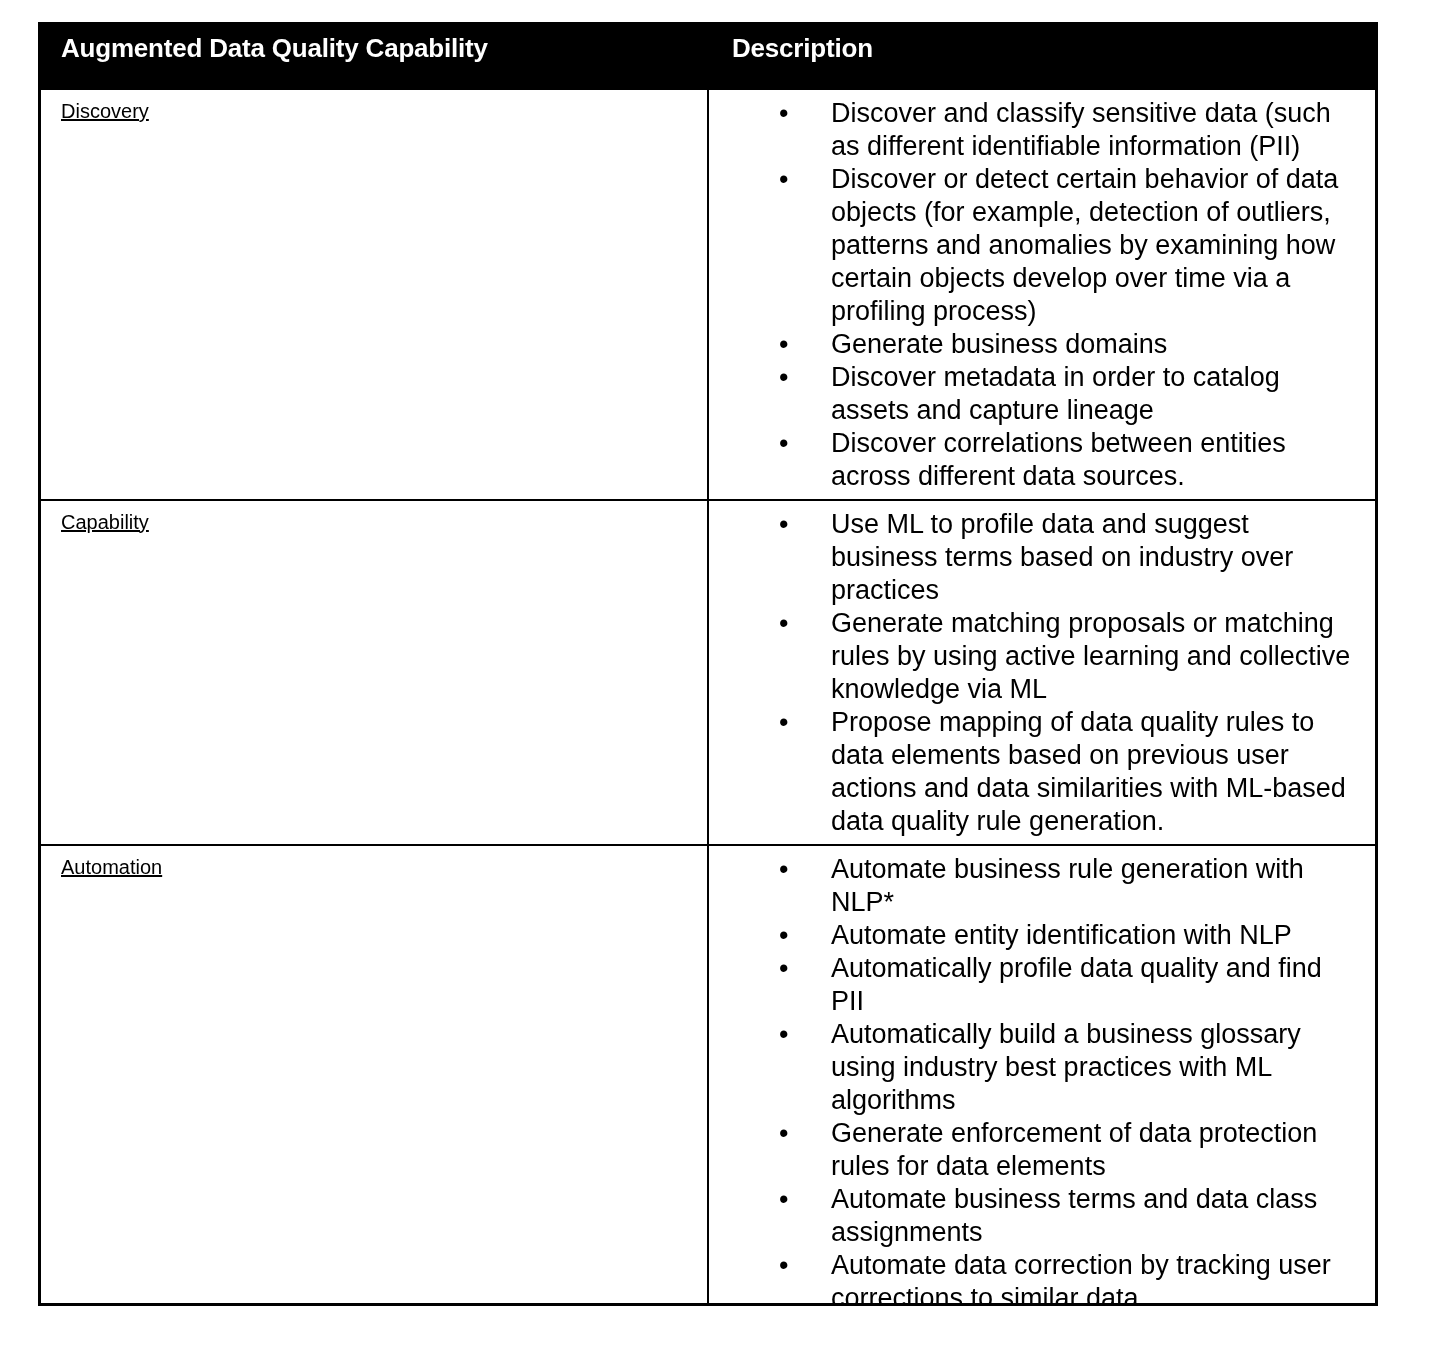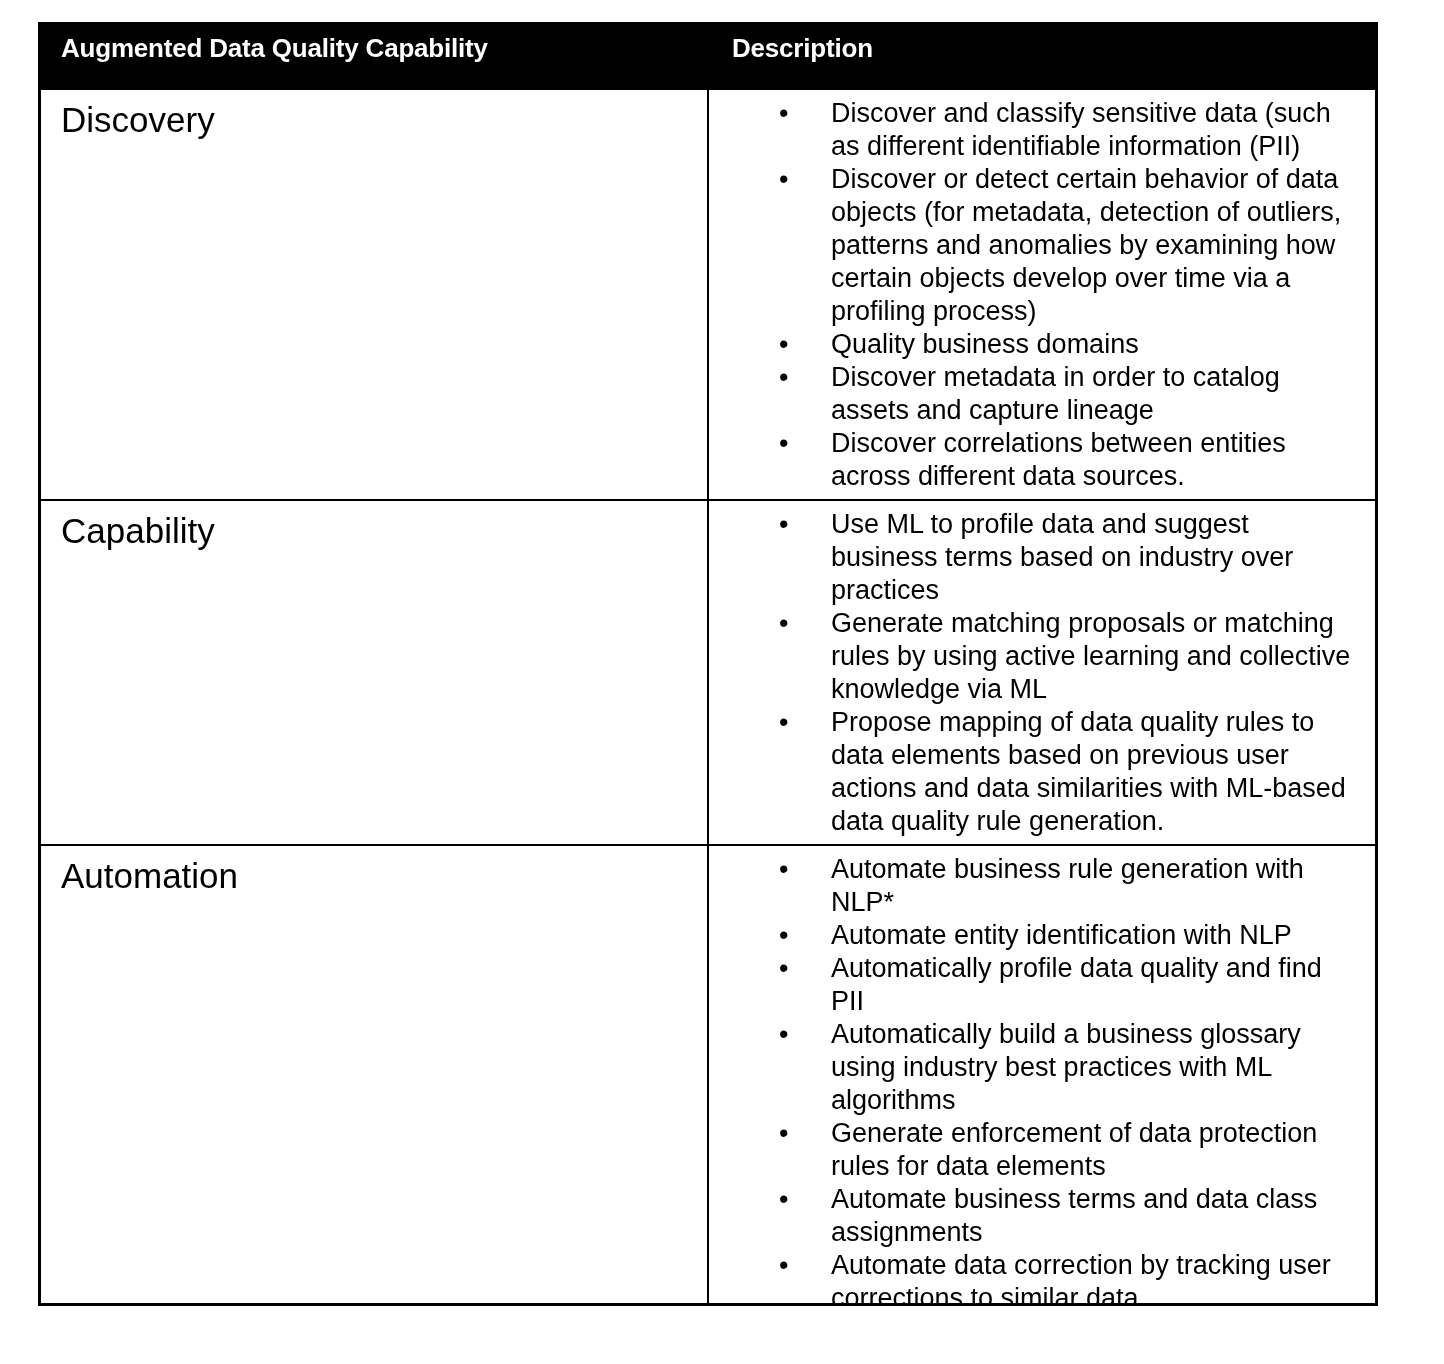"Discovery" .cap-label { font-size: 35px -> 20px; text-decoration: none -> underline }
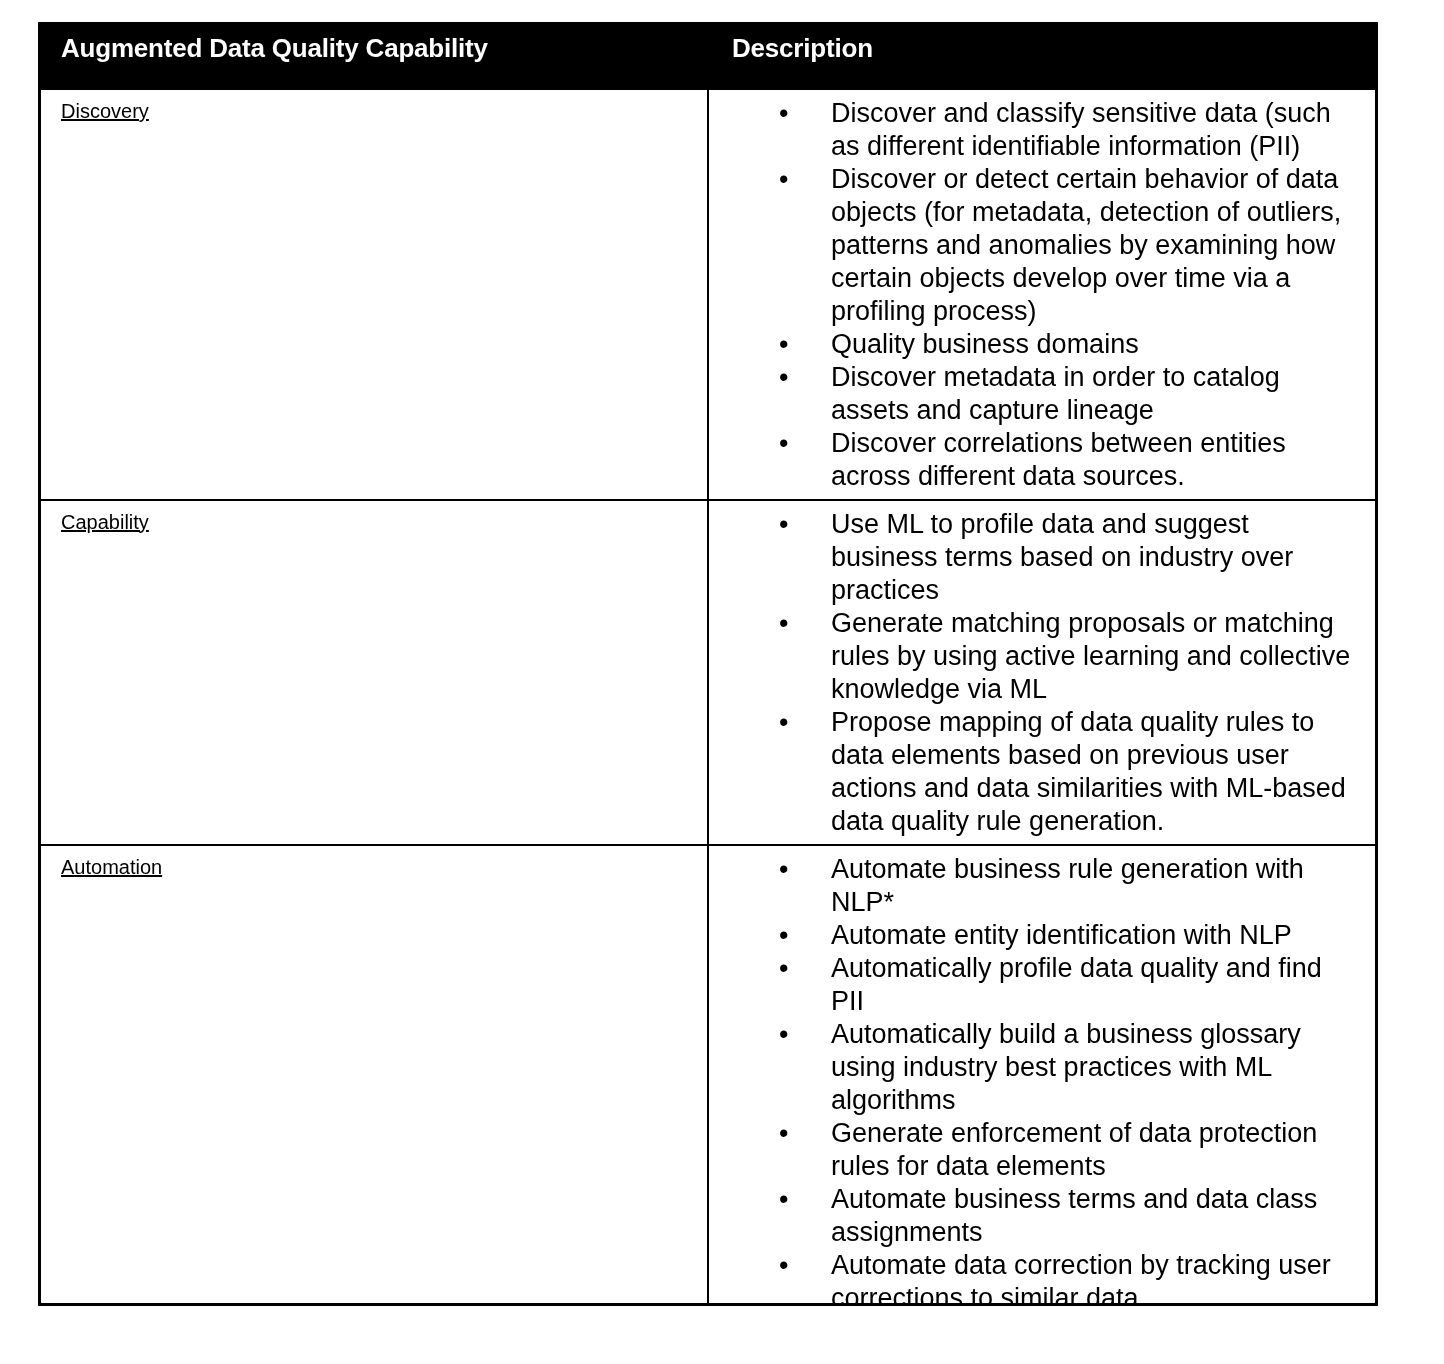"Discover or detect certain behavior" span.bullet-text { text: metadata -> example }
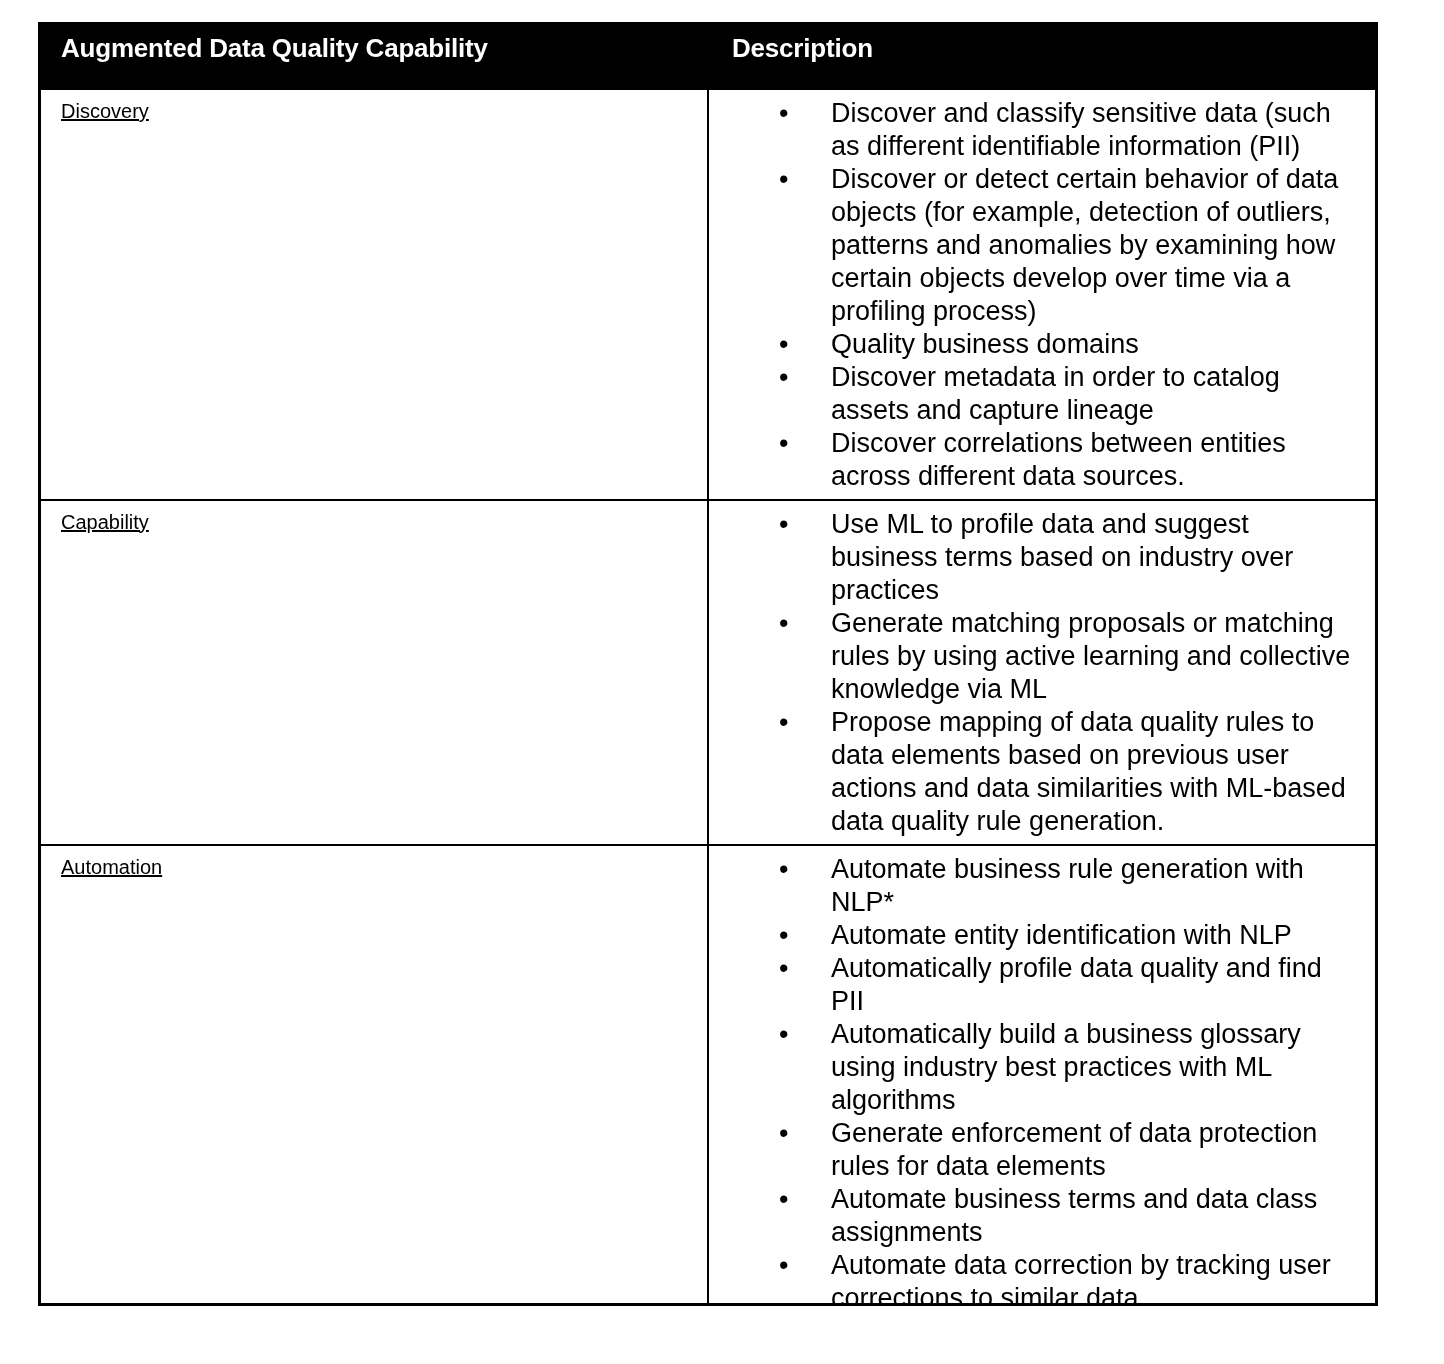"Quality business domains" span.bullet-text { text: Quality -> Generate }
